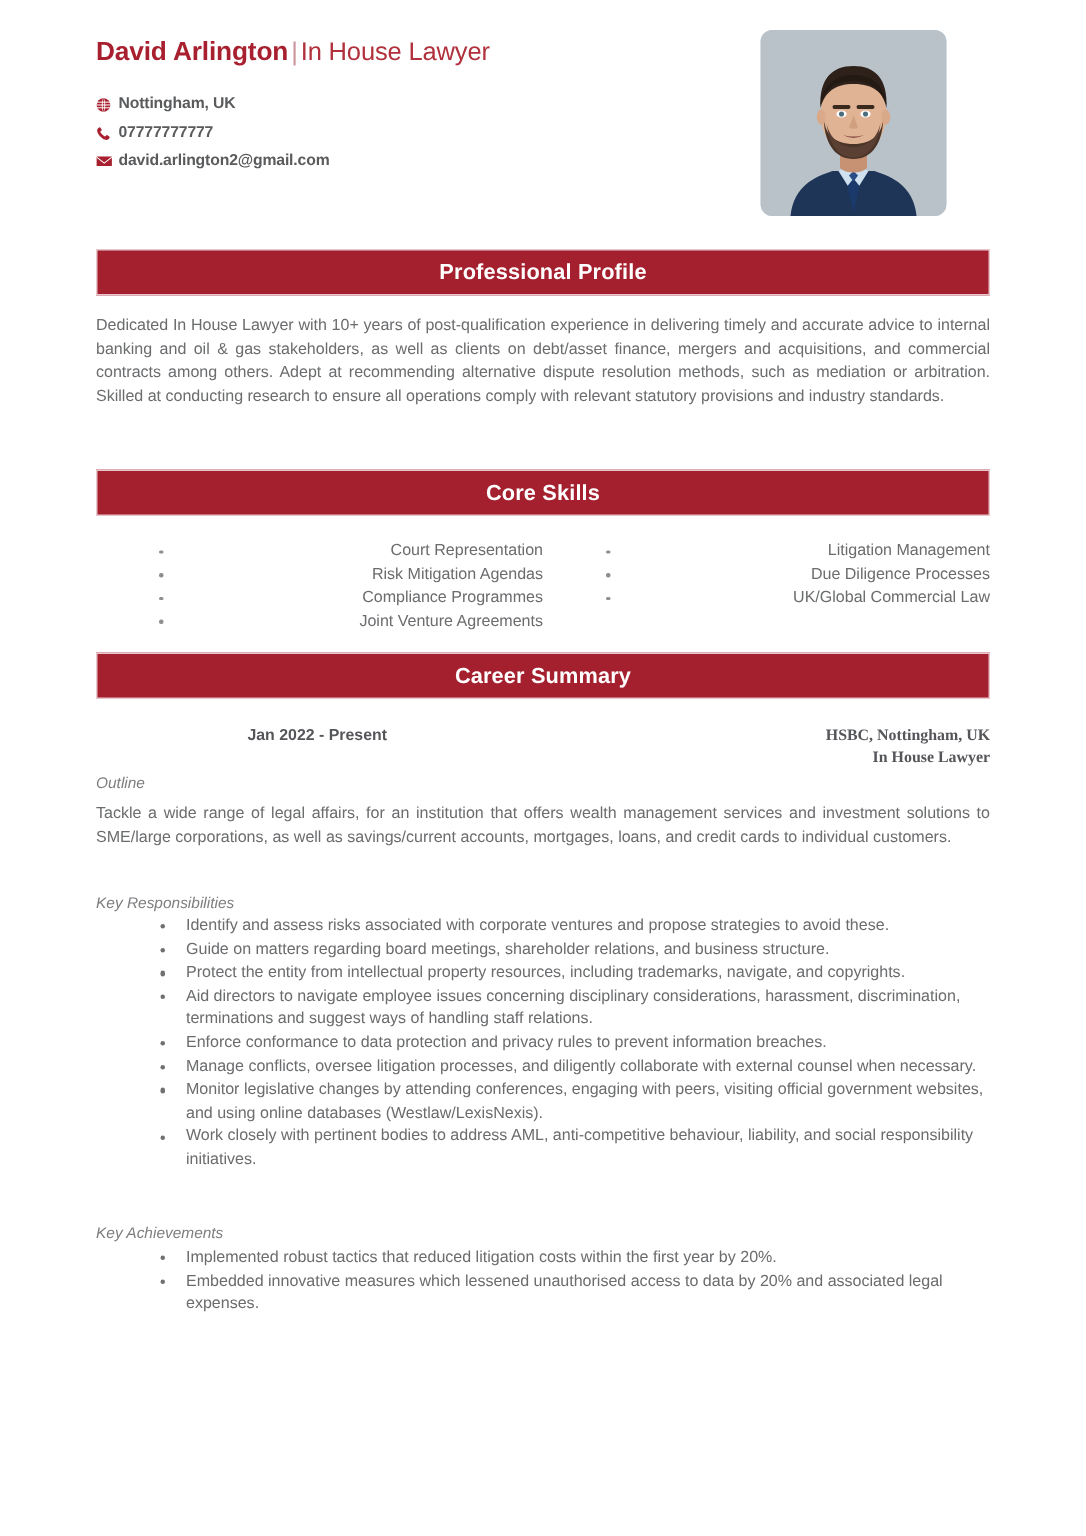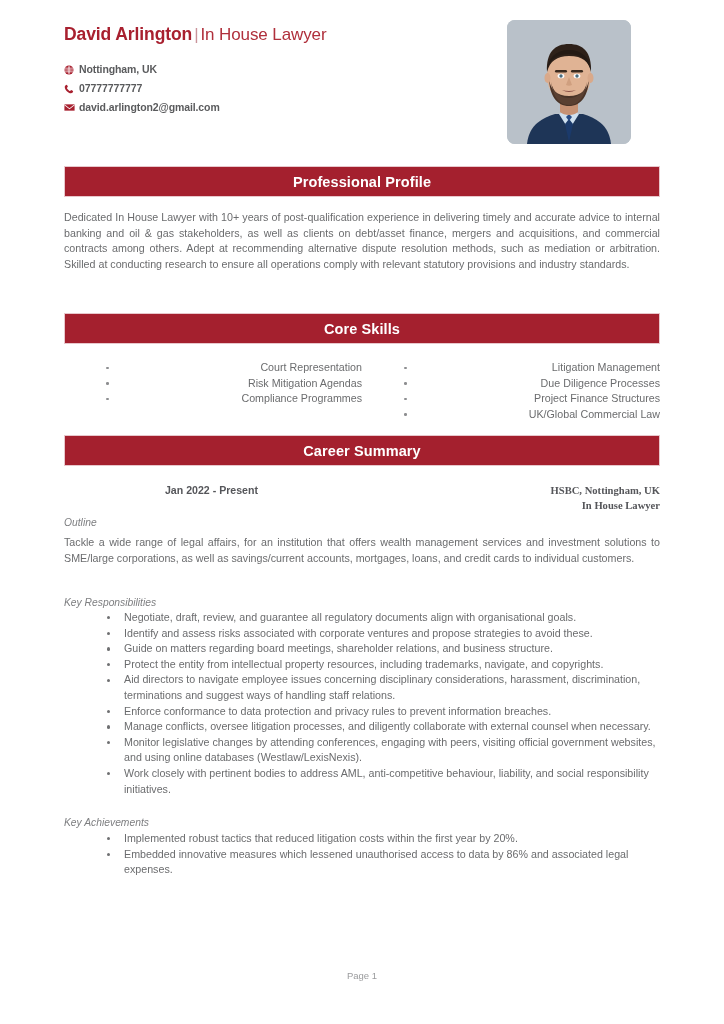"Project Finance Structures" div.skill-item { html: <div>Project Finance Structures</div> -> none }
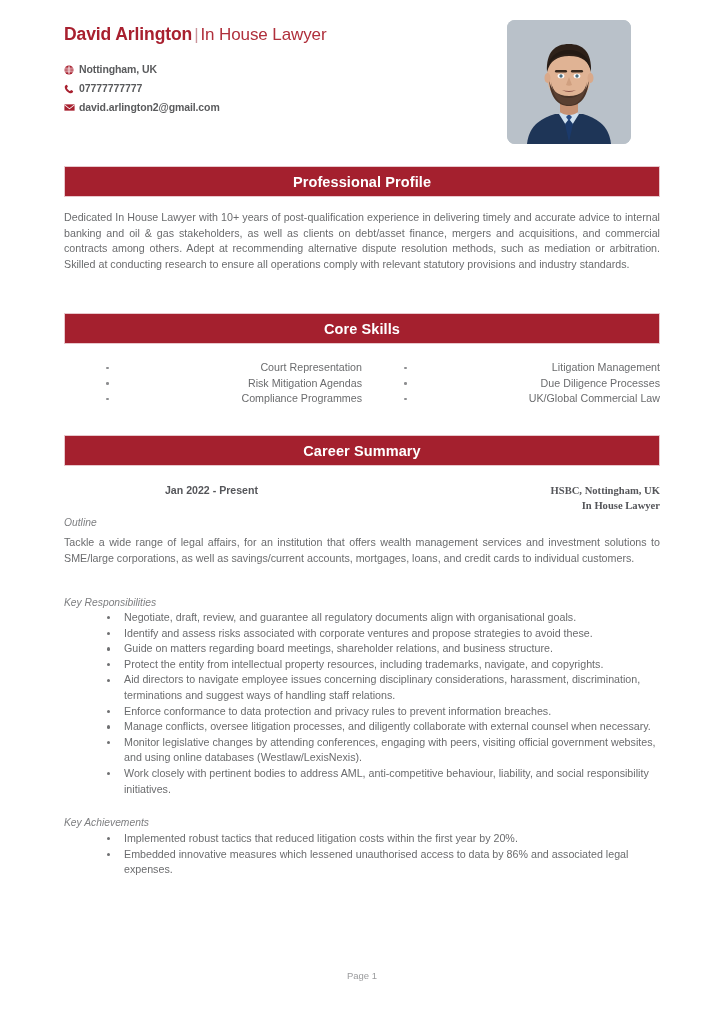"Joint Venture Agreements" div.skill-item { html: none -> <div>Joint Venture Agreements</div> }
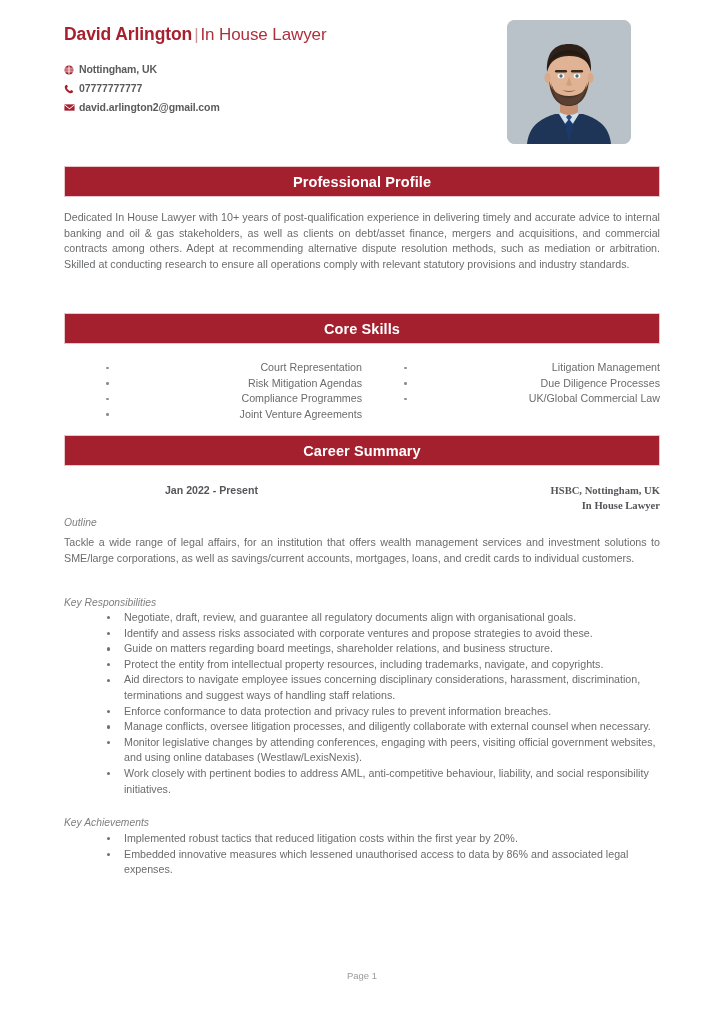"Negotiate, draft, review, and guarantee" div.bullet { html: <div>Negotiate, draft, review, and guarantee all regulatory documents align with organisational goals.</div> -> none }
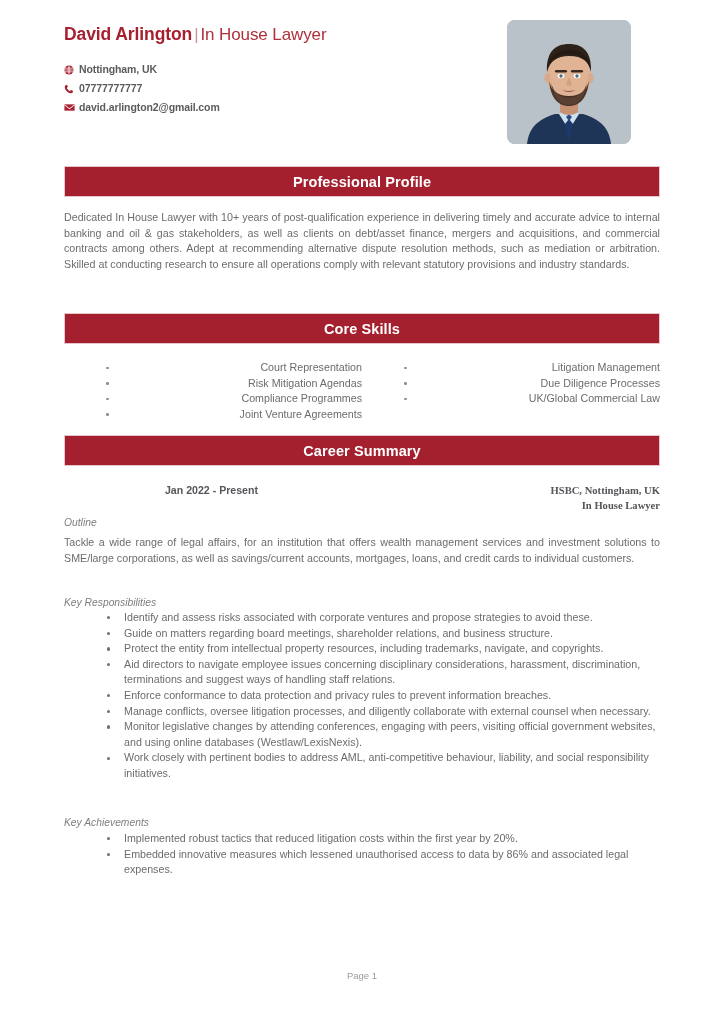"Embedded innovative measures which" div.bullet { text: 86% -> 20% }
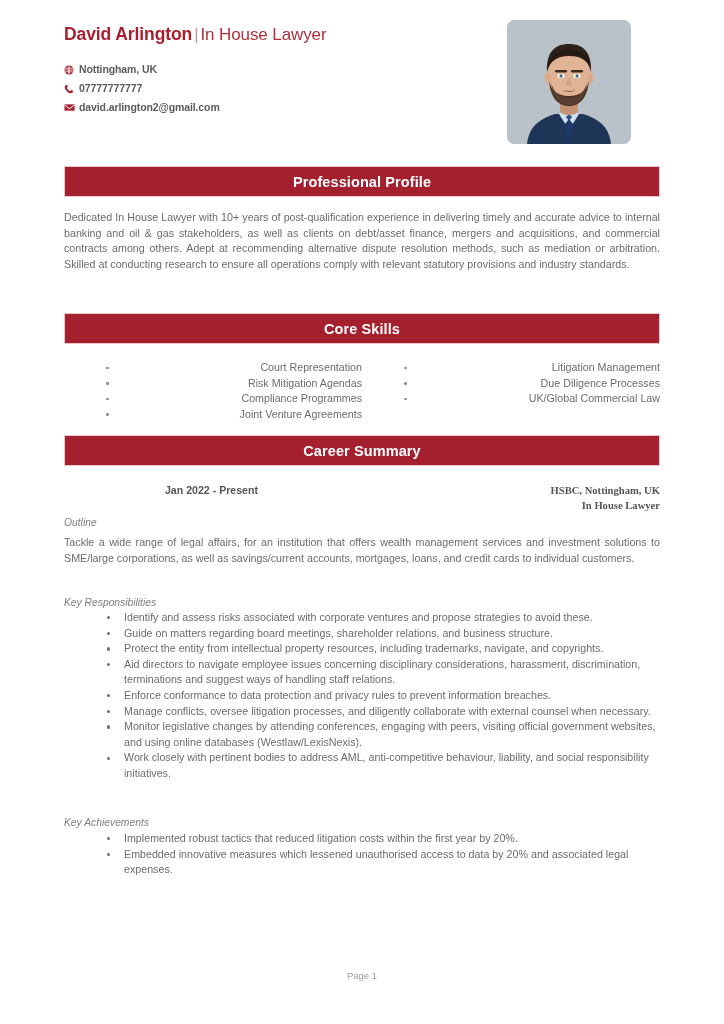"Page 1" div.footer { html: <div>Page 1</div> -> none }
